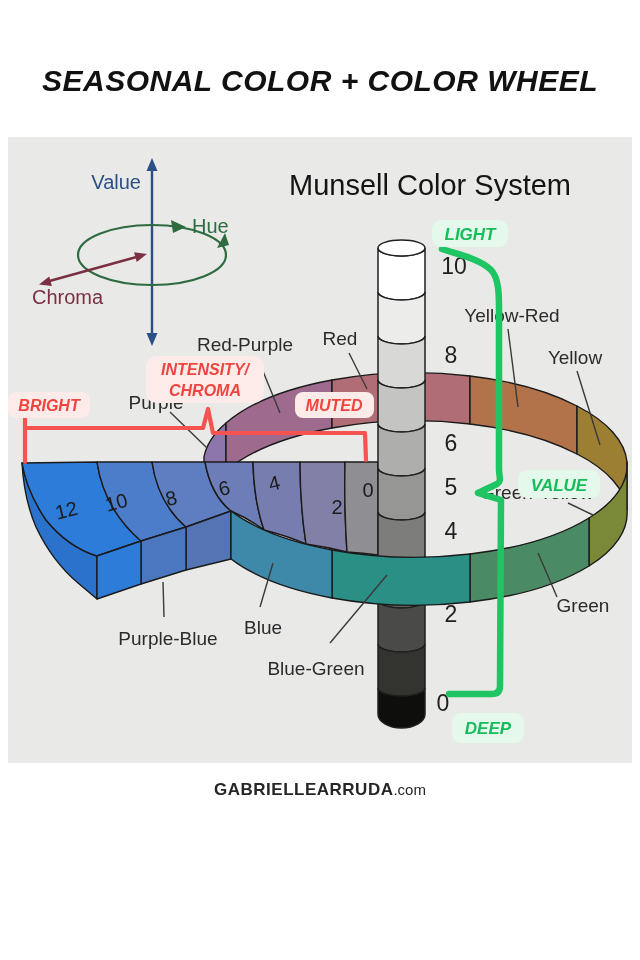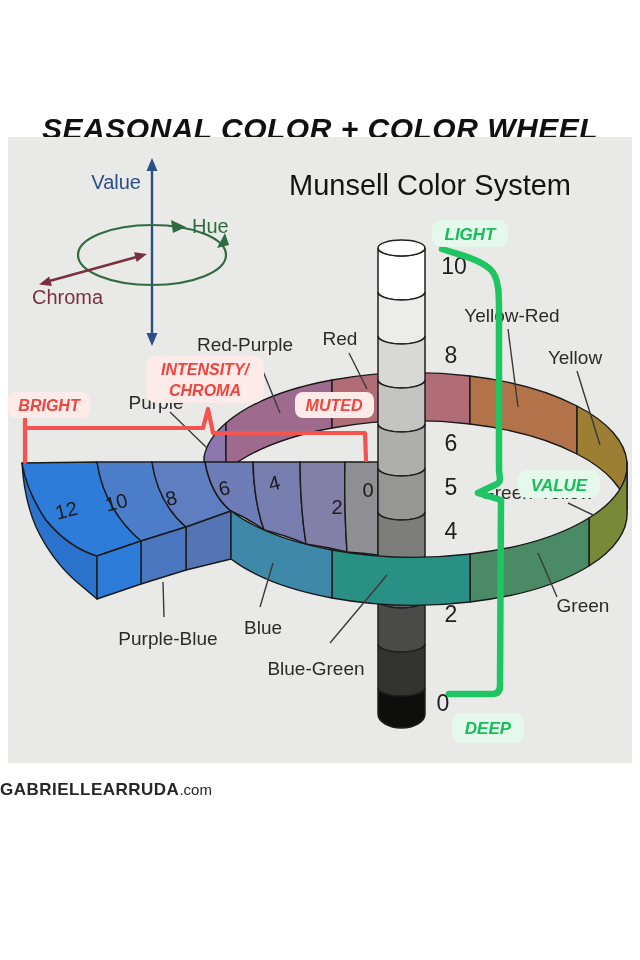"SEASONAL COLOR + COLOR WHEEL" .main-title { margin-top: 48px -> none }
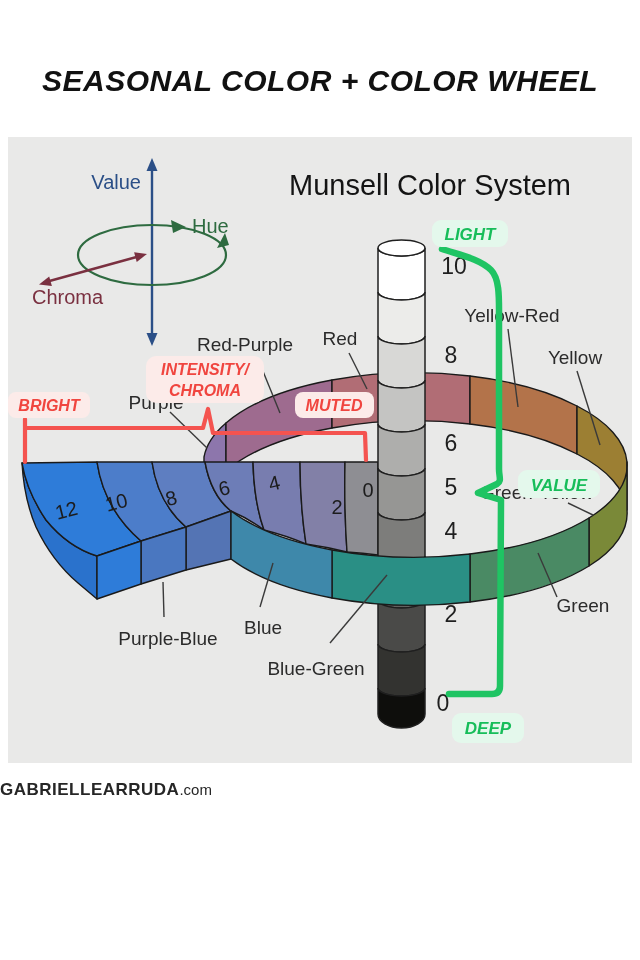"GABRIELLEARRUDA.com" .footer { text-align: none -> center }
